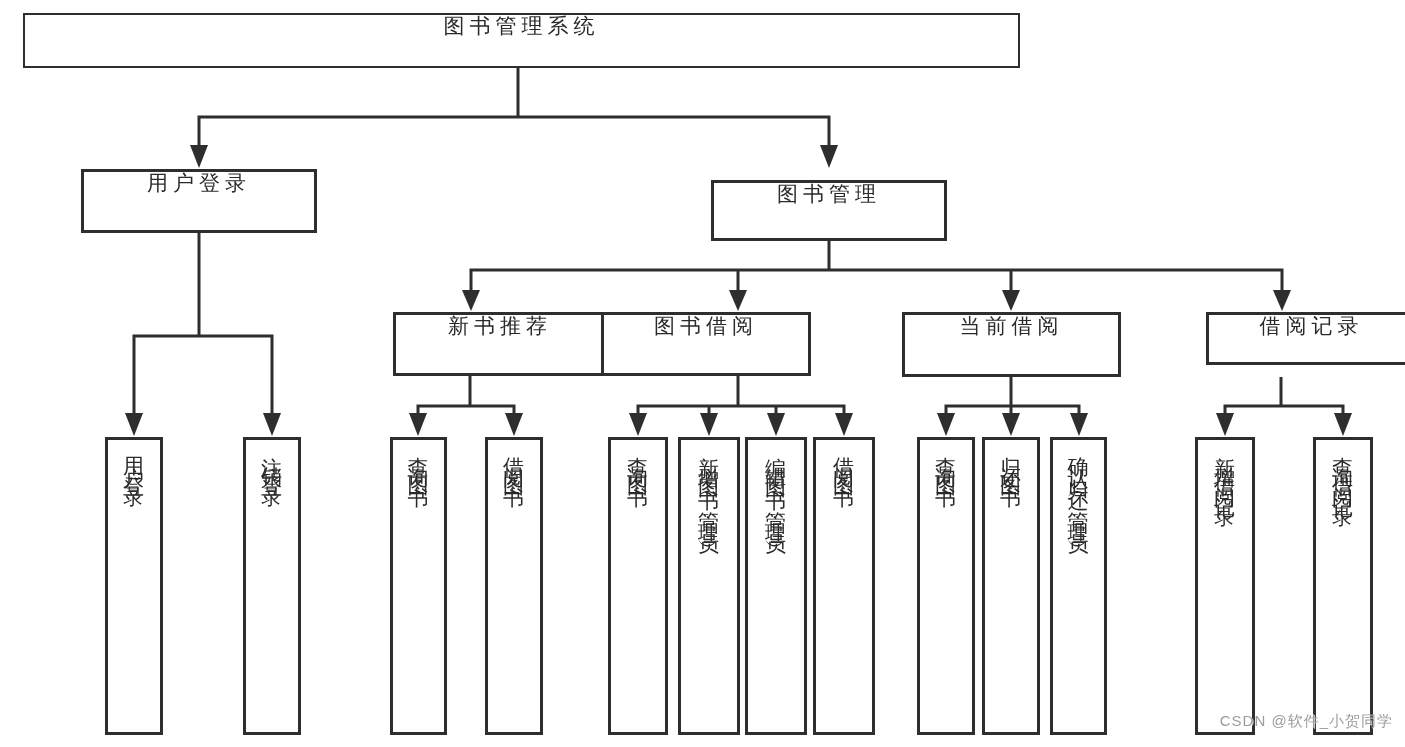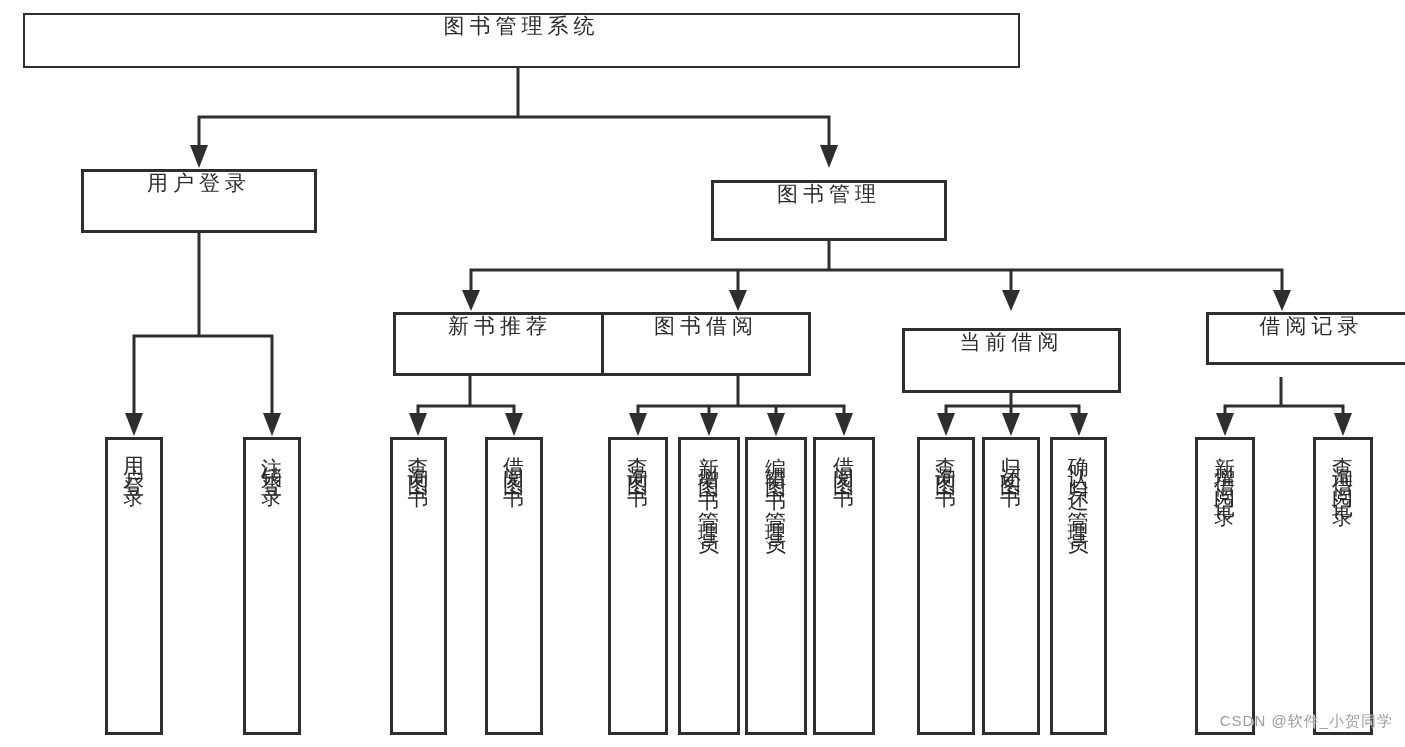"当前借阅" div.node { top: 328px -> 312px }
